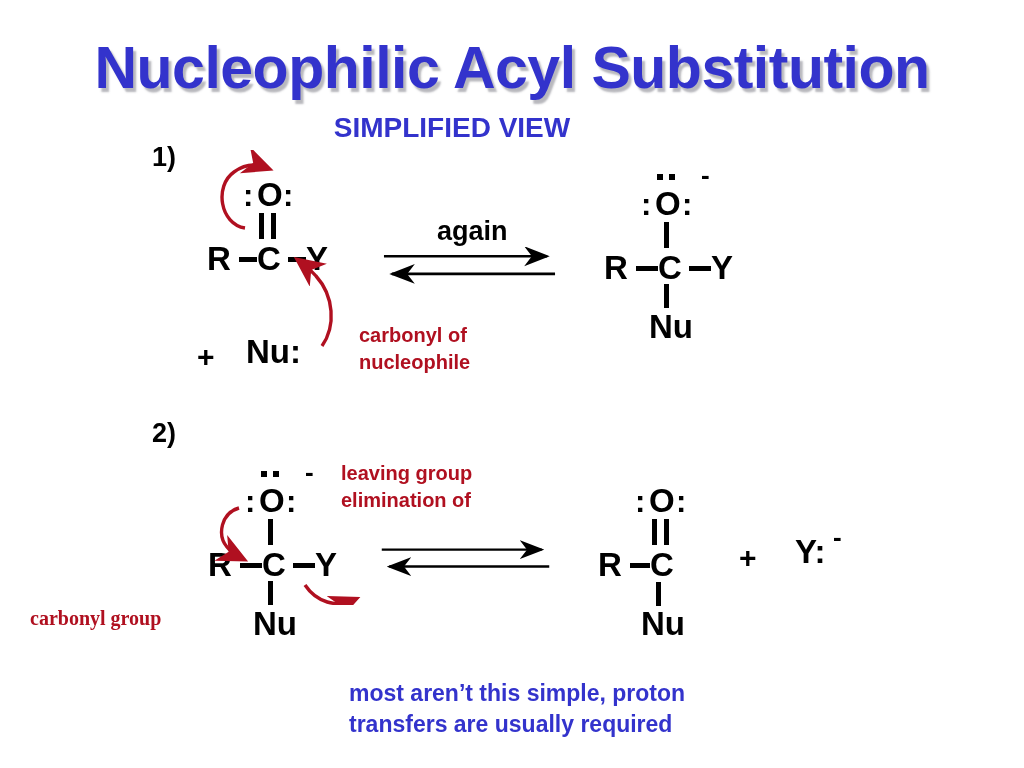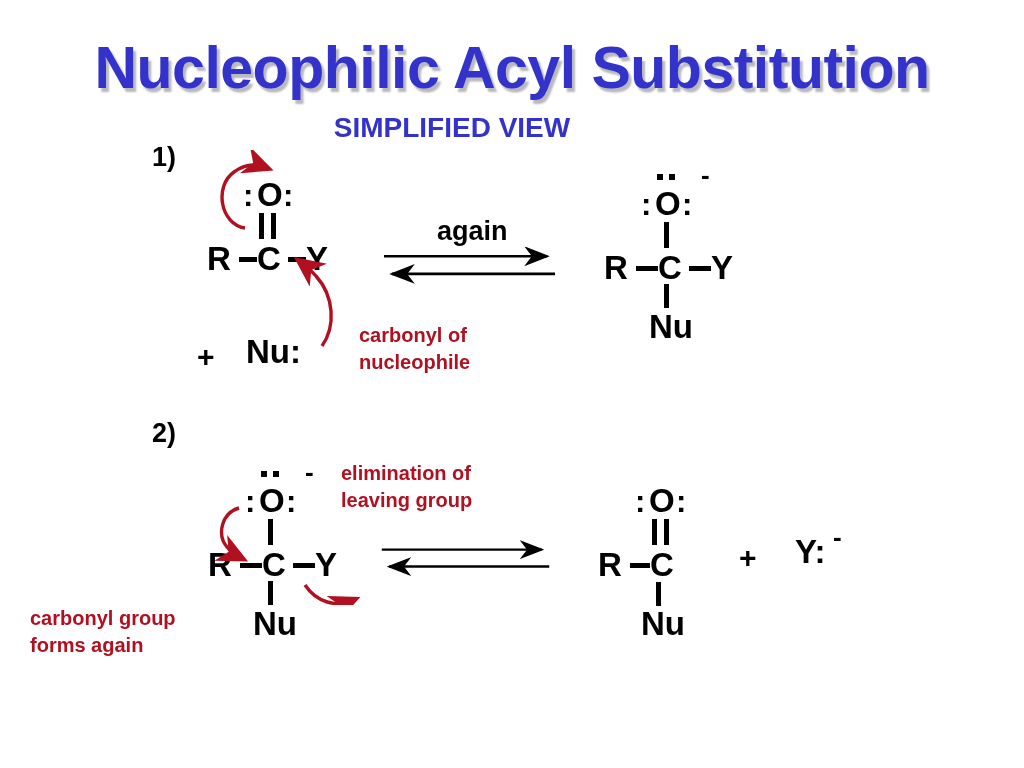"elimination of" div { order: before "leaving group" -> after "leaving group" }
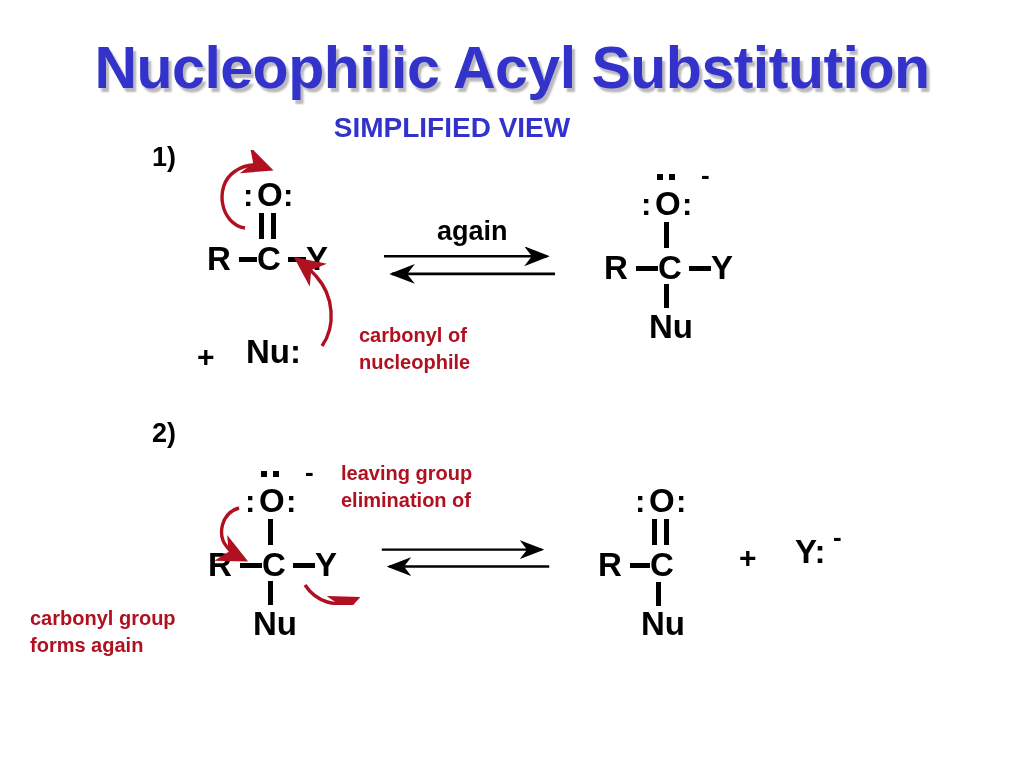"carbonyl group" div.abs { font-family: none -> Liberation Serif, serif }
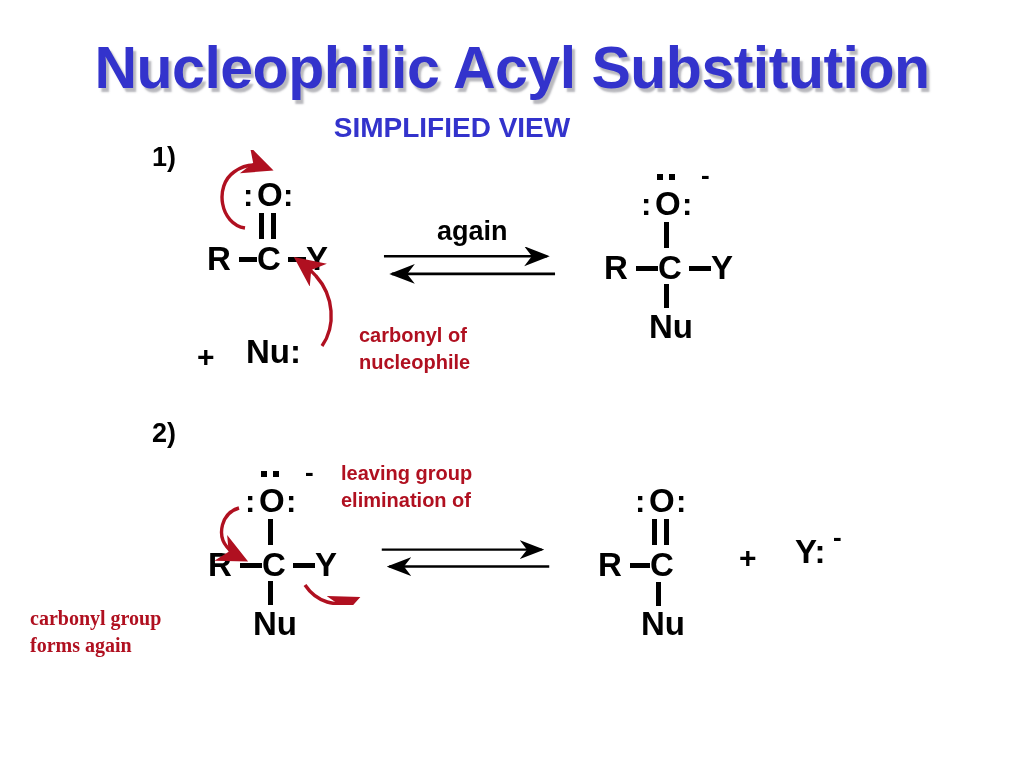"forms again" div { html: <div>forms again</div> -> none }
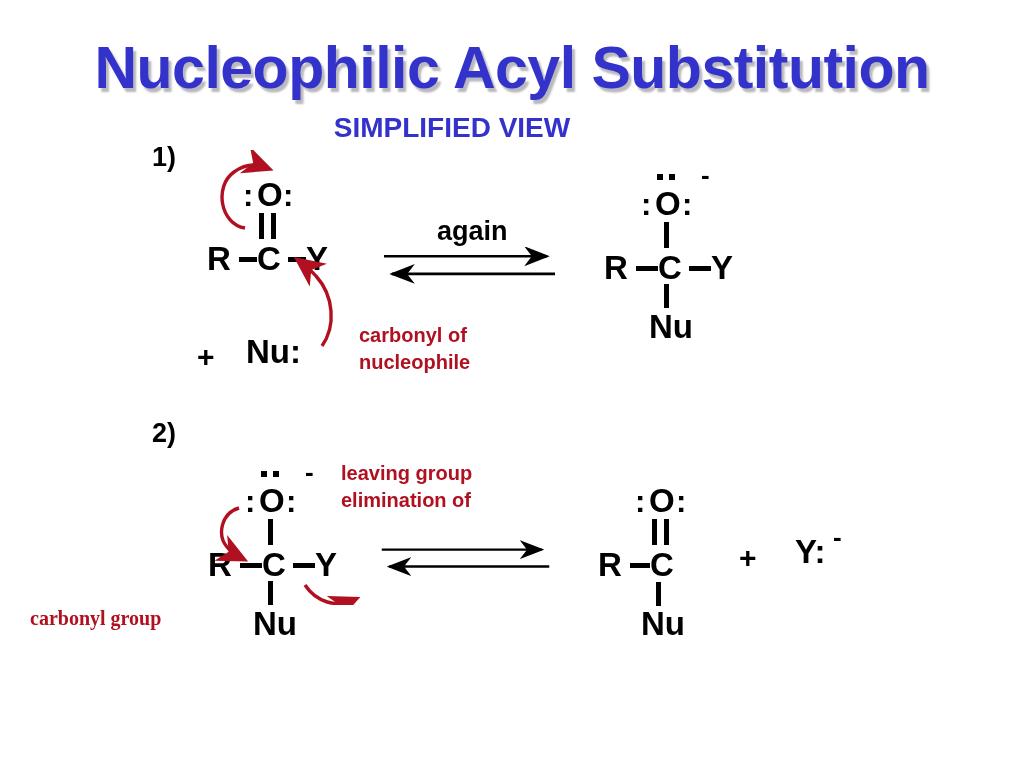"most aren’t this simple, proton" div { html: none -> <div>most aren’t this simple, proton</div> }
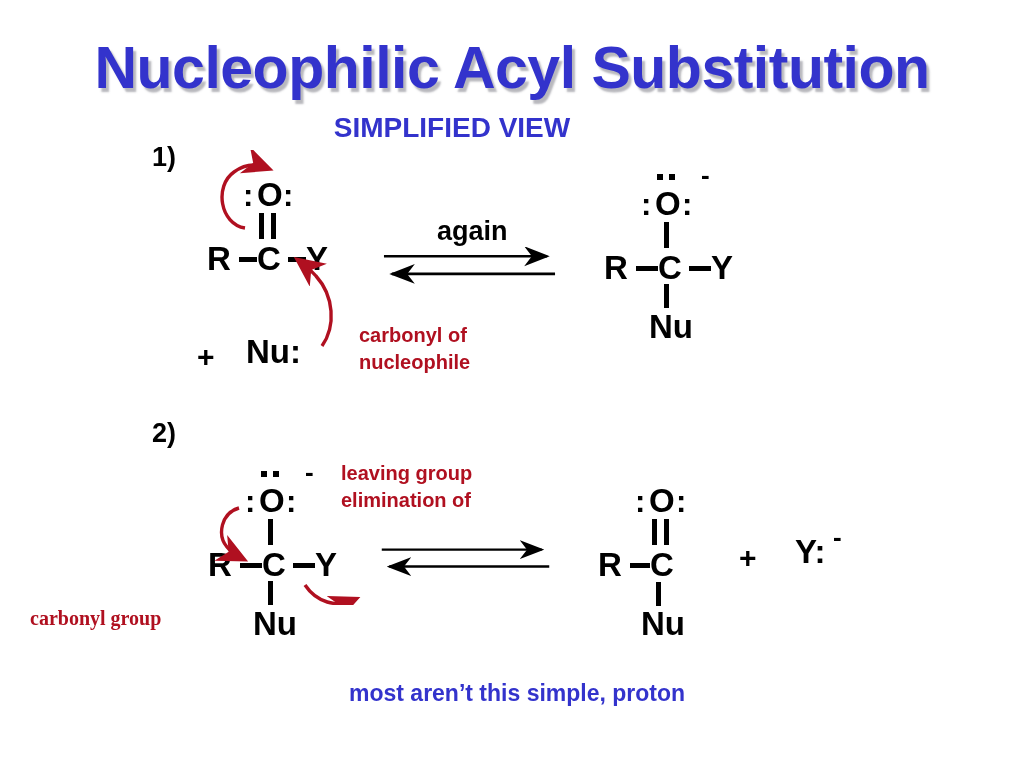"transfers are usually required" div { html: none -> <div>transfers are usually required</div> }
